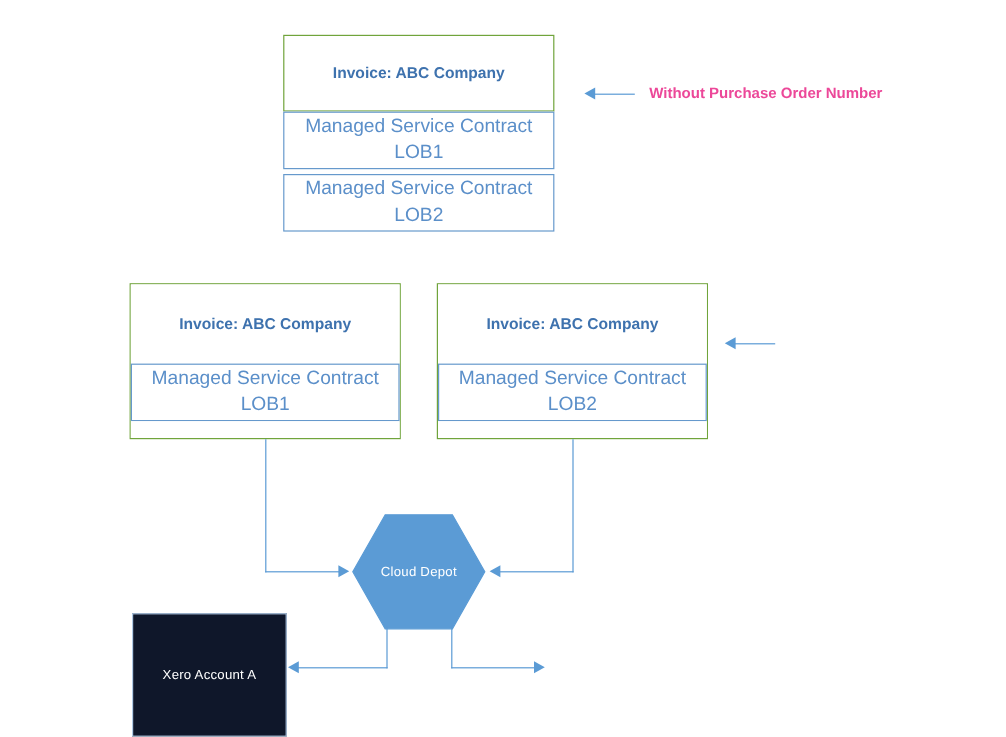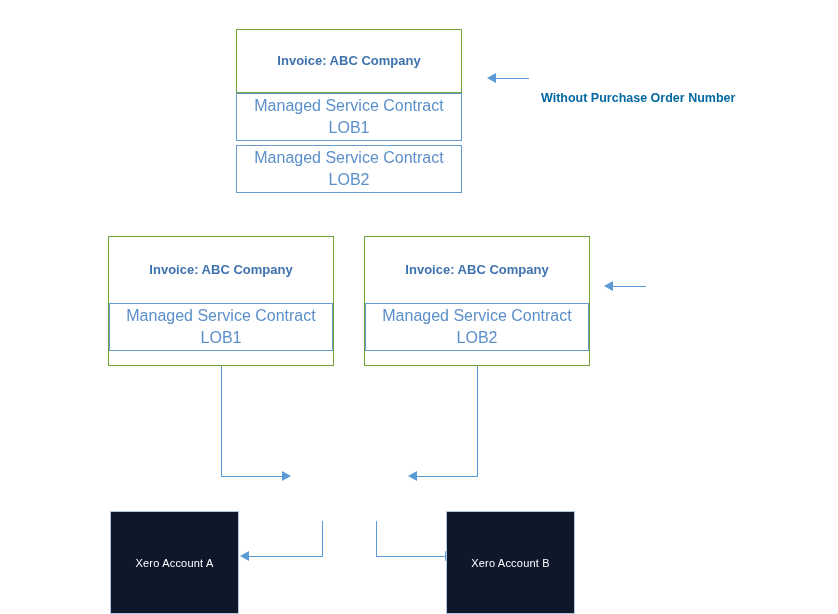"Without Purchase Order Number" .callout-text { color: #0369a1 -> #ec4899; margin-top: 20px -> none }
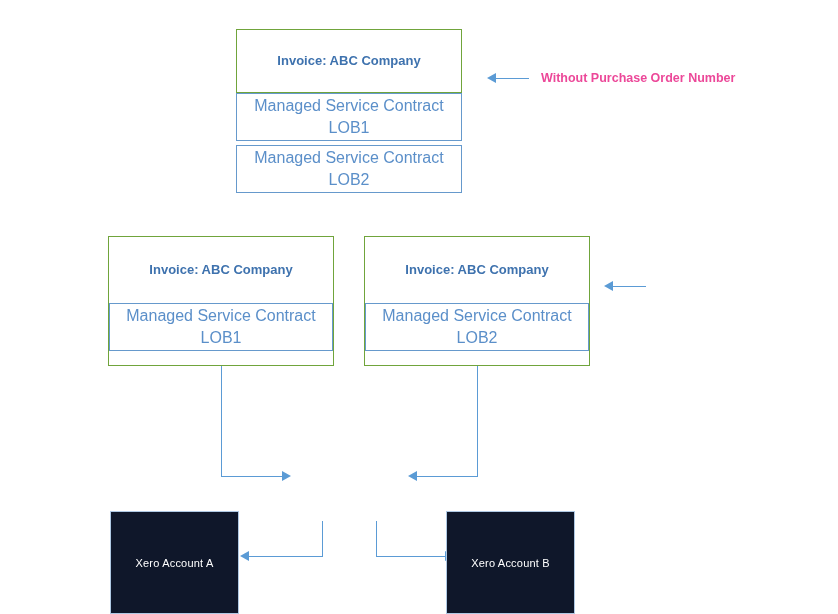"Cloud Depot" div.hexagon { html: none -> <div> <svg> <polygon></polygon> </svg> <span>Cloud Depot</span> </div> }
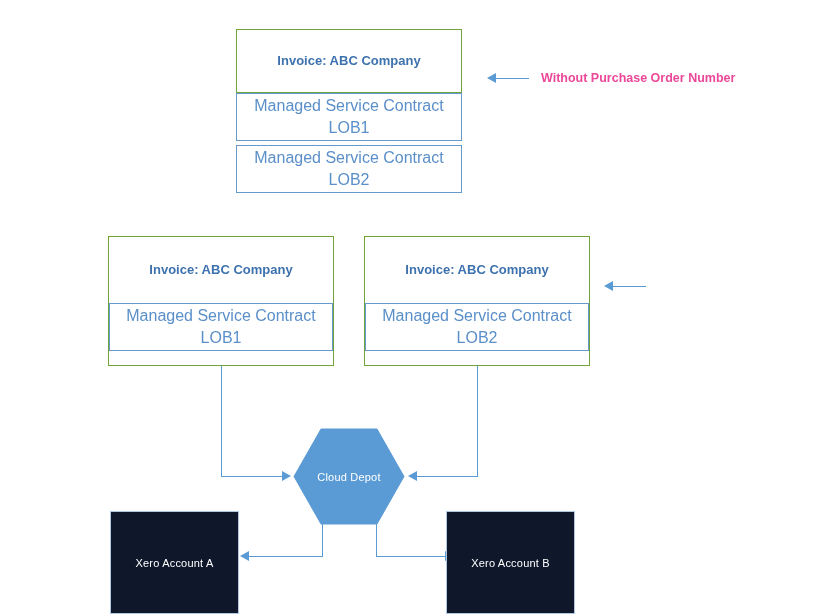"Xero Account B" div.xero-box { html: <div> <span>Xero Account B</span> </div> -> none }
